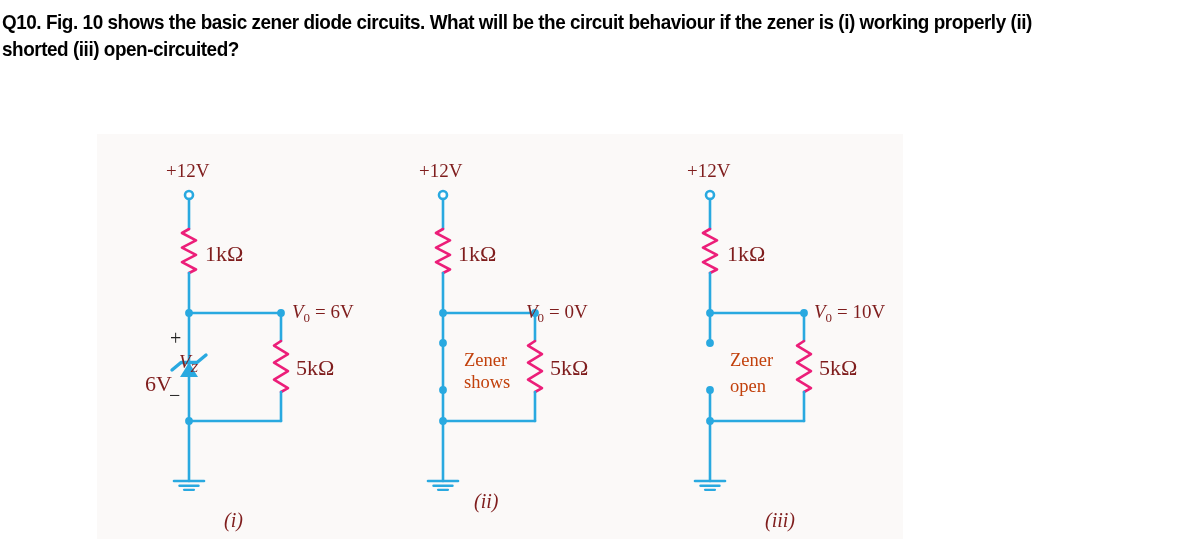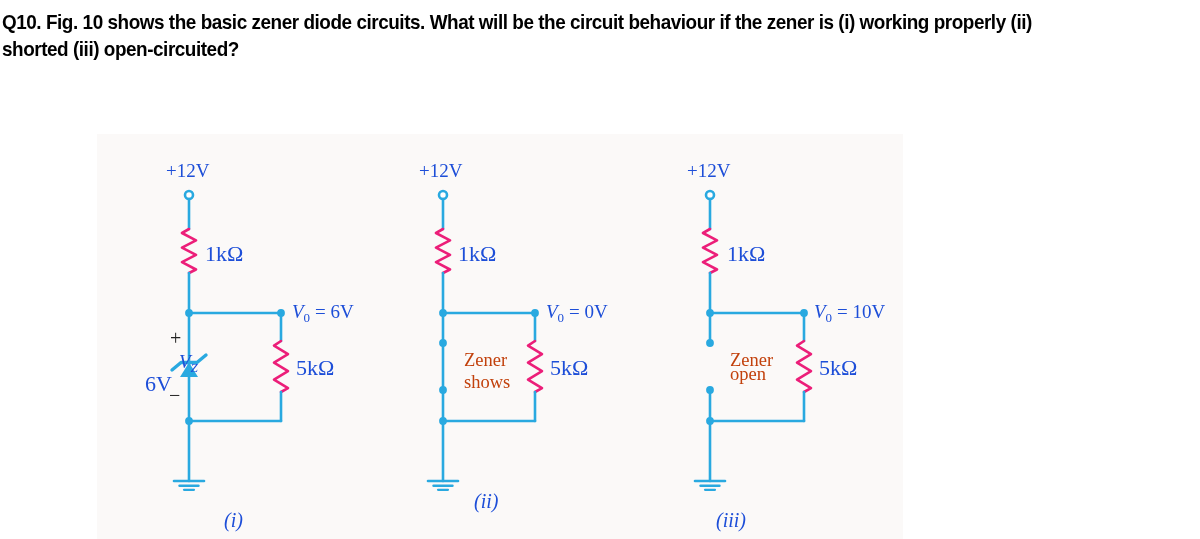"+12V" .lbl { color: #1d4ed8 -> #7f1d1d }
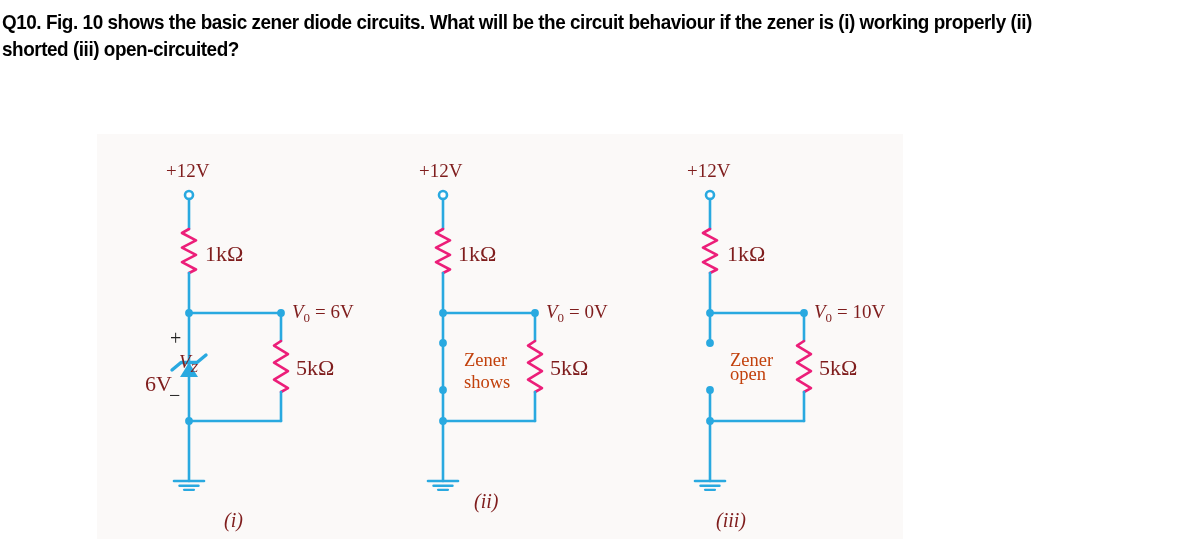"V0 = 0V" span.lbl { left: 546px -> 526px }
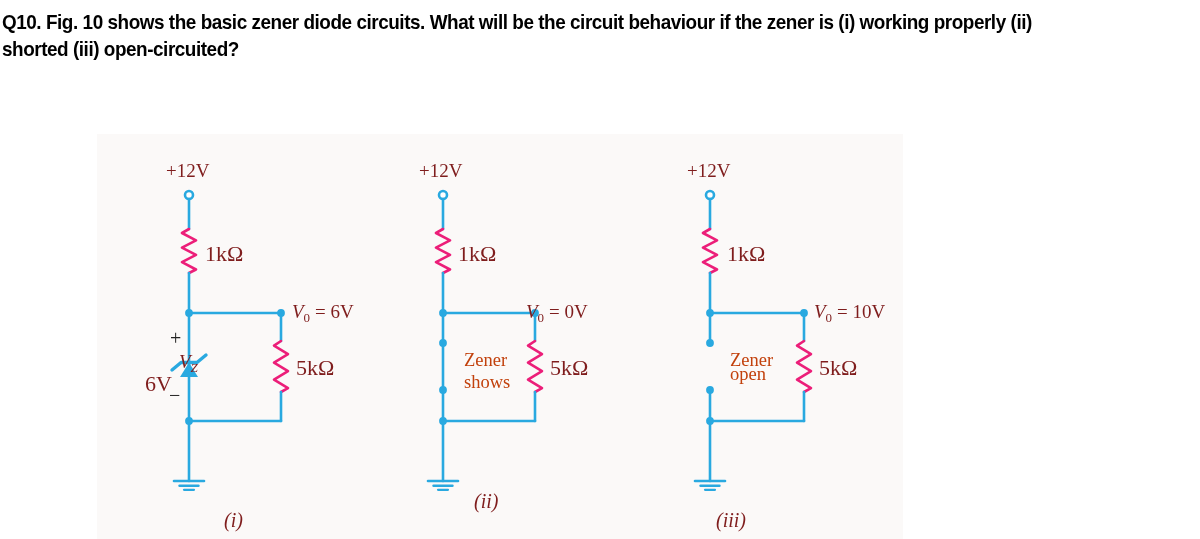"open" span.lbl { top: 364px -> 376px }
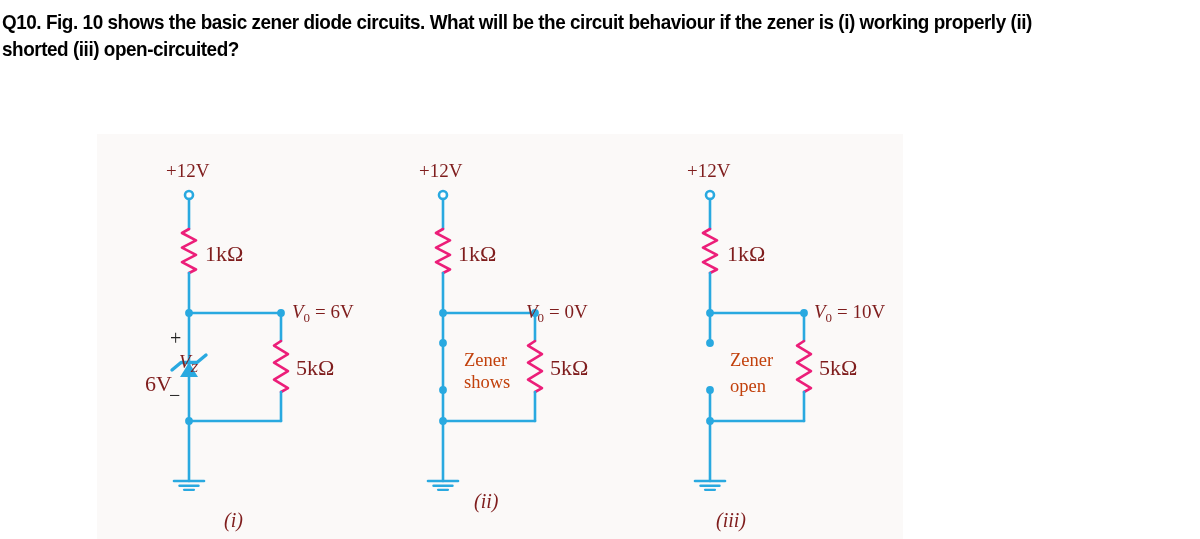"(iii)" span.lbl { left: 716px -> 765px }
